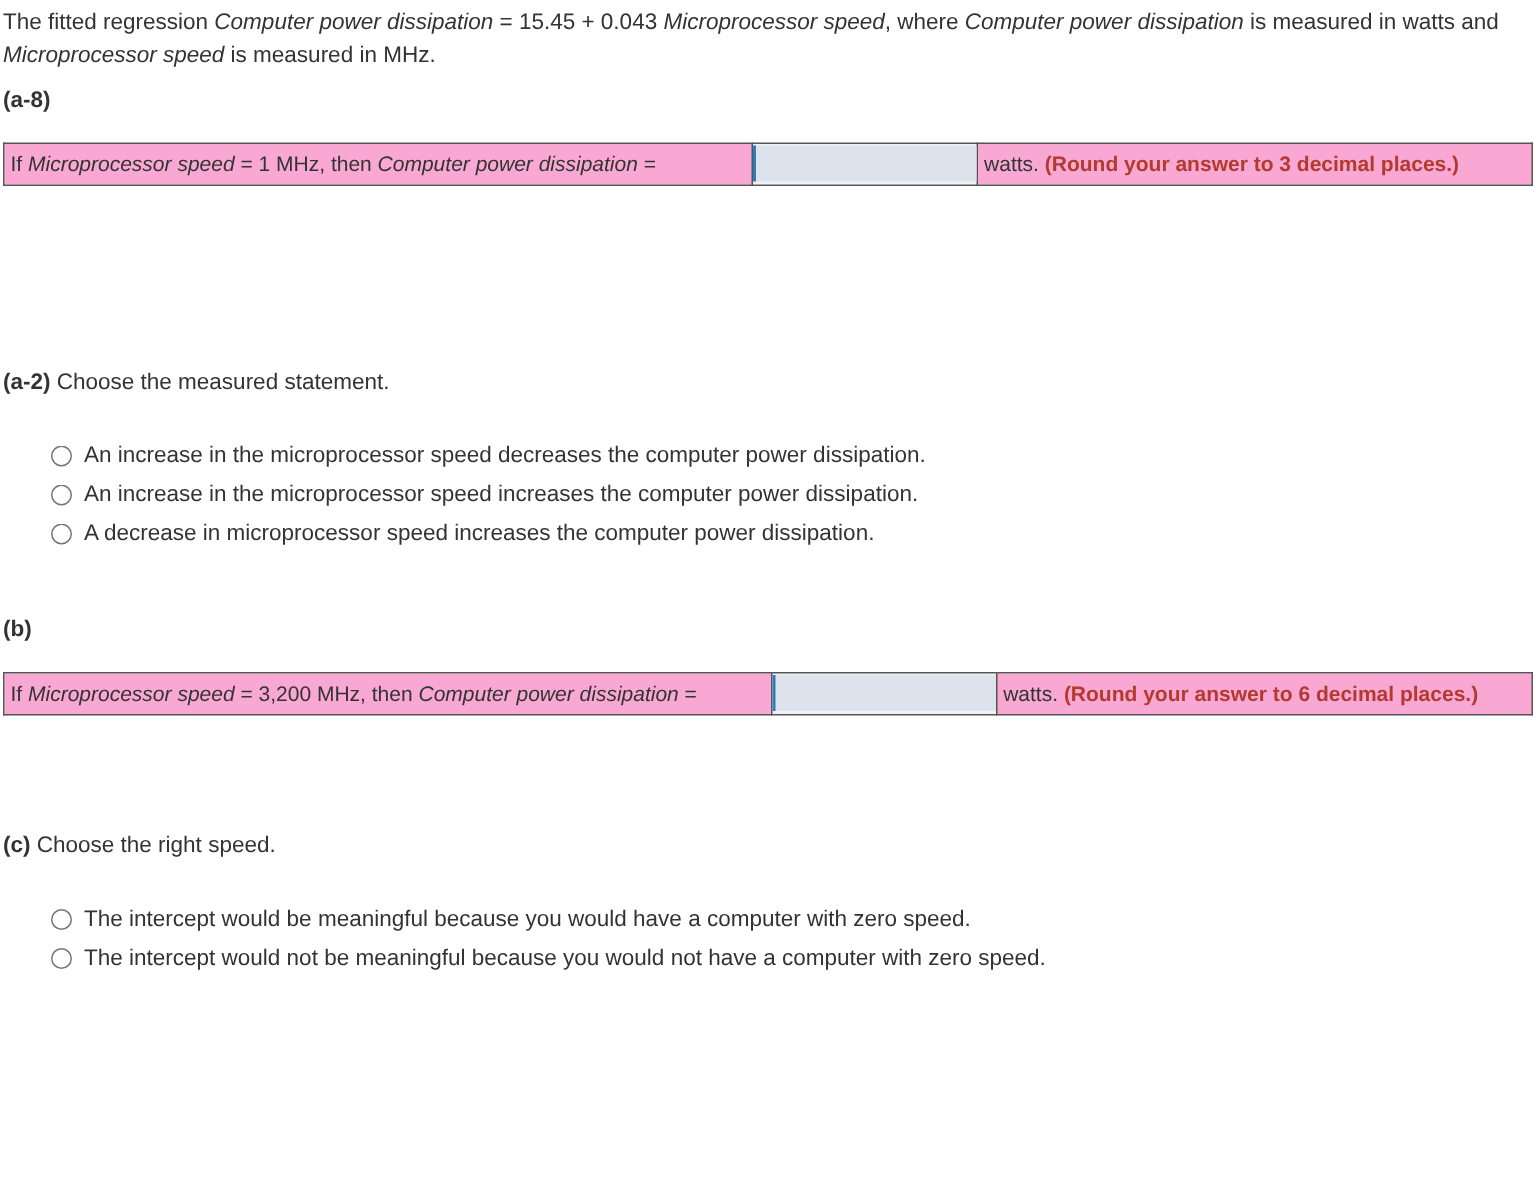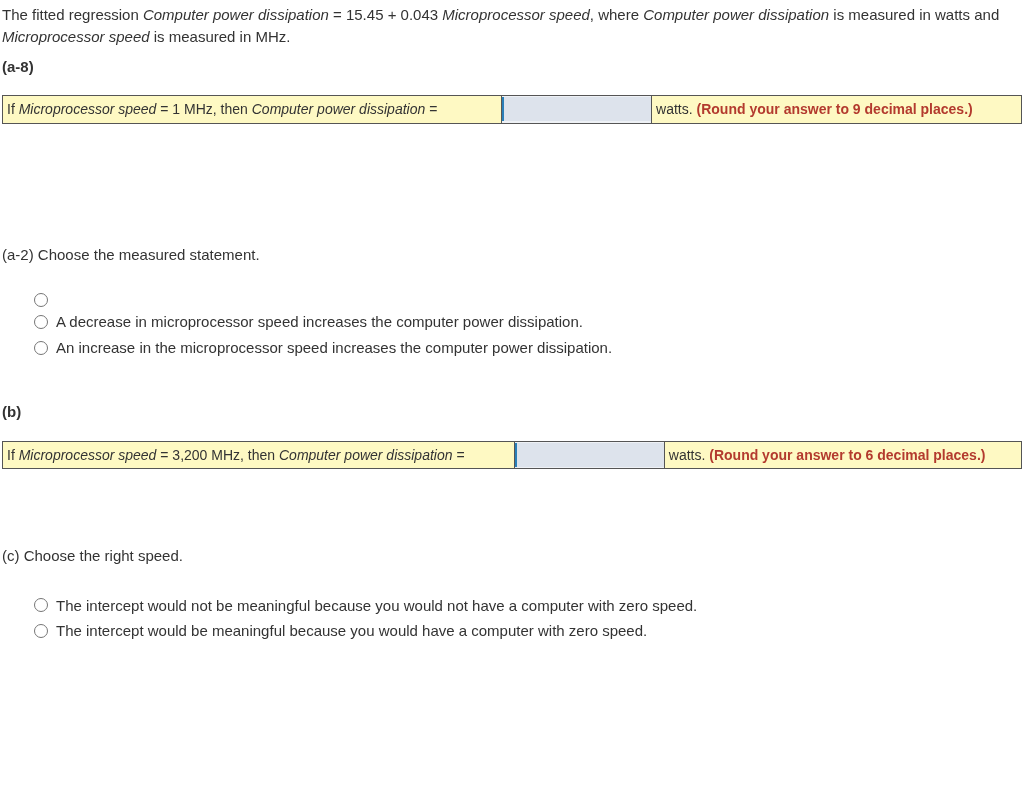"If Microprocessor speed = 1" .qtable td { background: #fef9c3 -> #f9a8d4 }
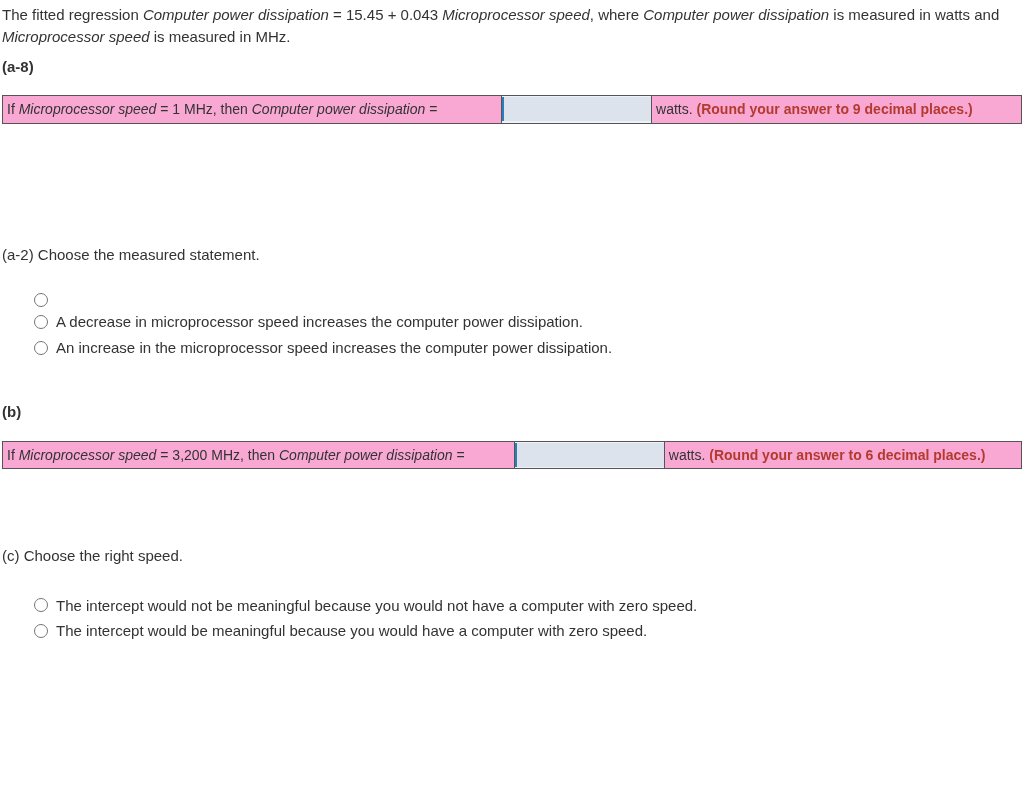"(Round your answer to 9" span.rounding { text: 9 -> 3 }
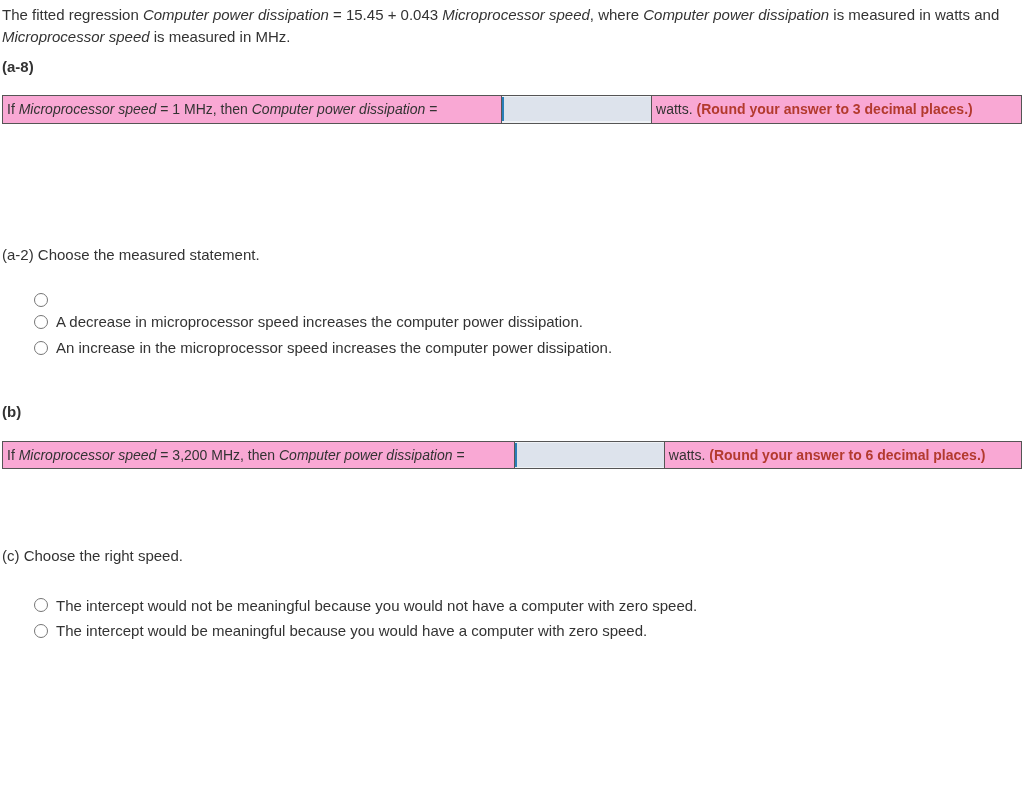"(a-2)" .bold { font-weight: normal -> bold }
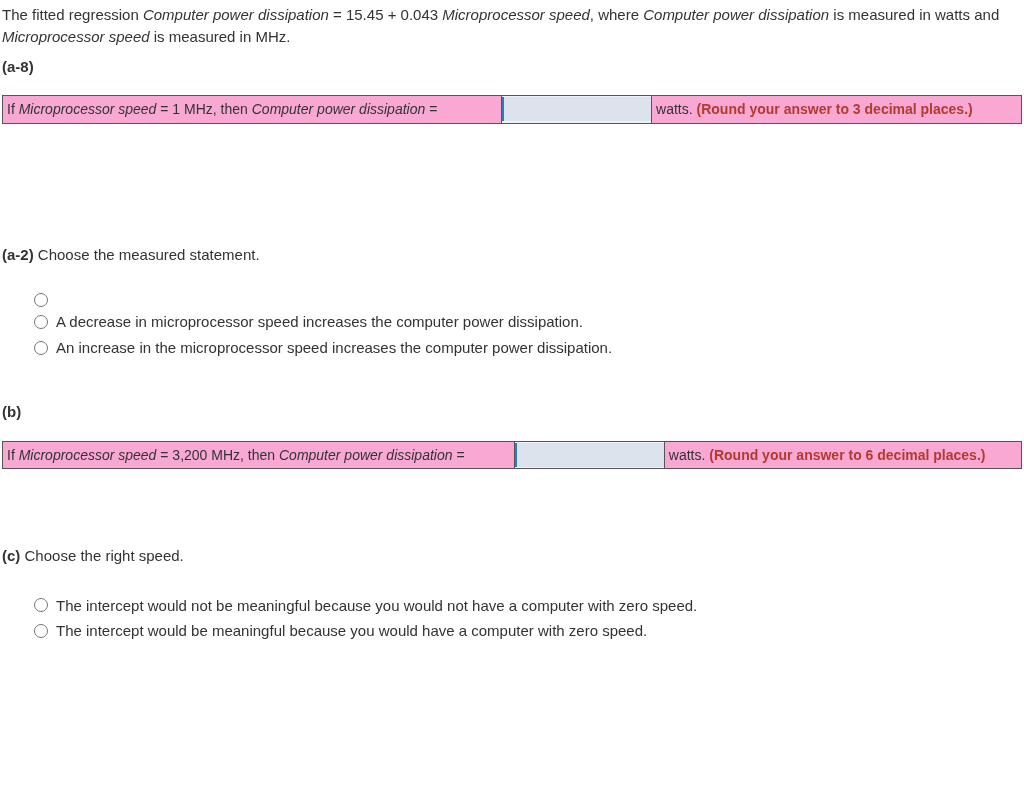"An increase in the microprocessor speed decreases" span { html: none -> <span>An increase in the microprocessor speed decreases the computer power dissipation.</span> }
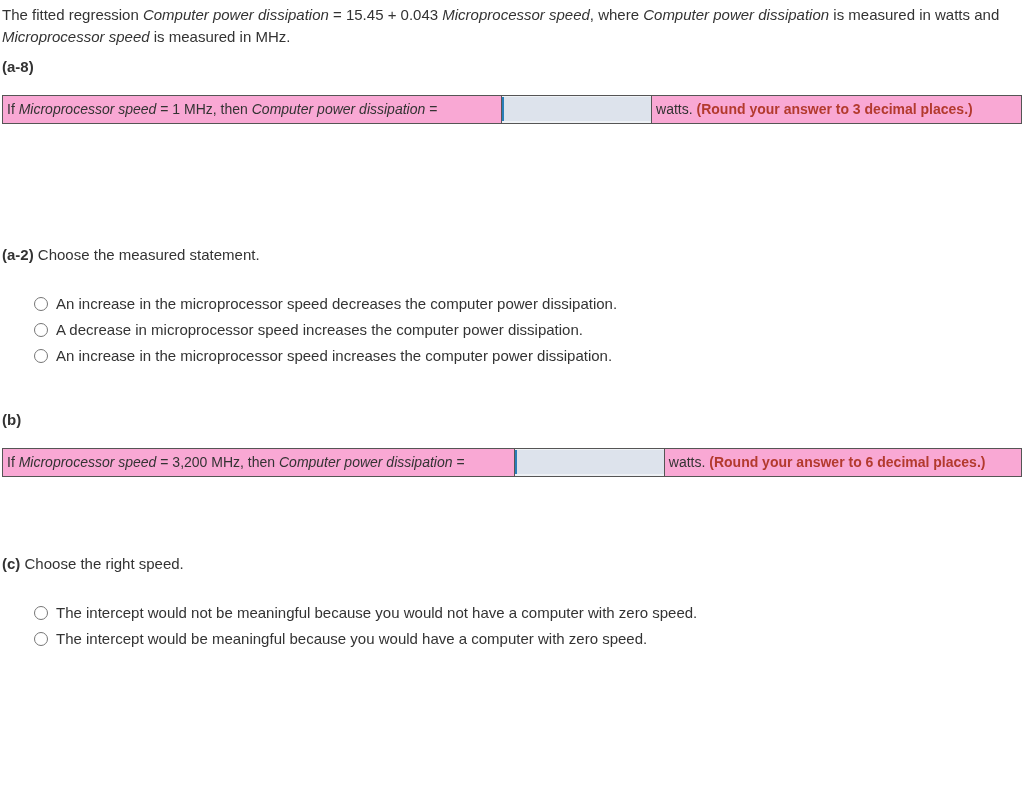"A decrease in microprocessor speed" div.choice { order: before "An increase in the microprocessor speed increases" -> after "An increase in the microprocessor speed increases" }
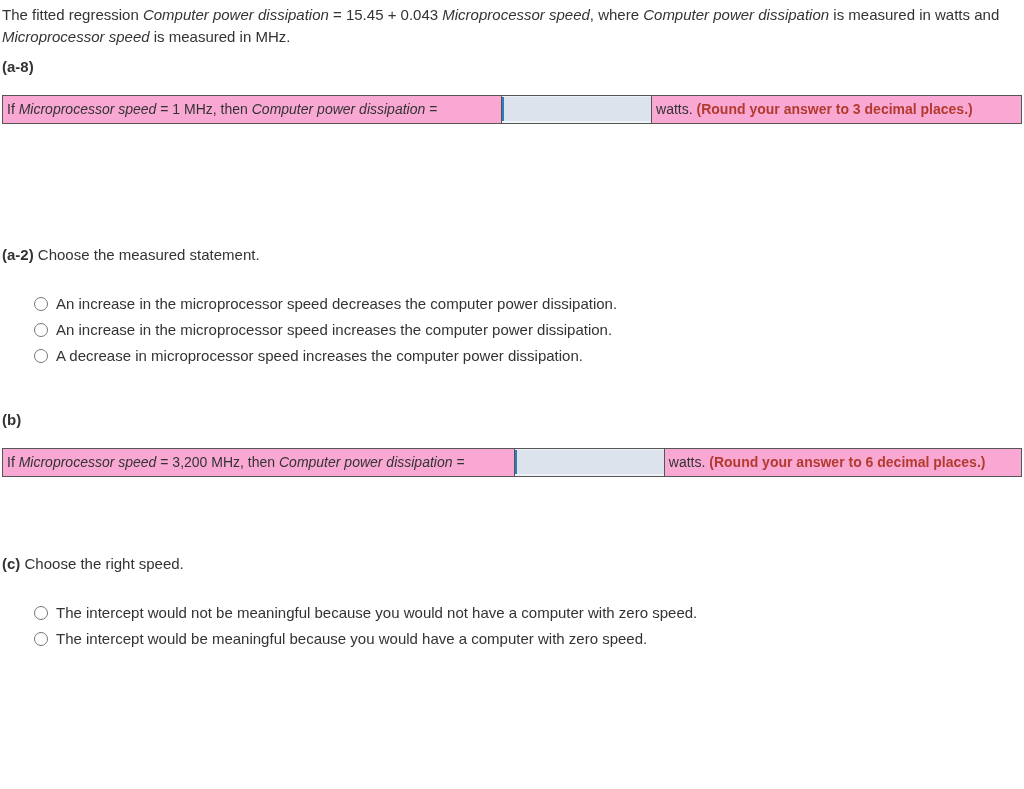"The intercept would not be" div.choice { order: before "The intercept would be meaningful" -> after "The intercept would be meaningful" }
